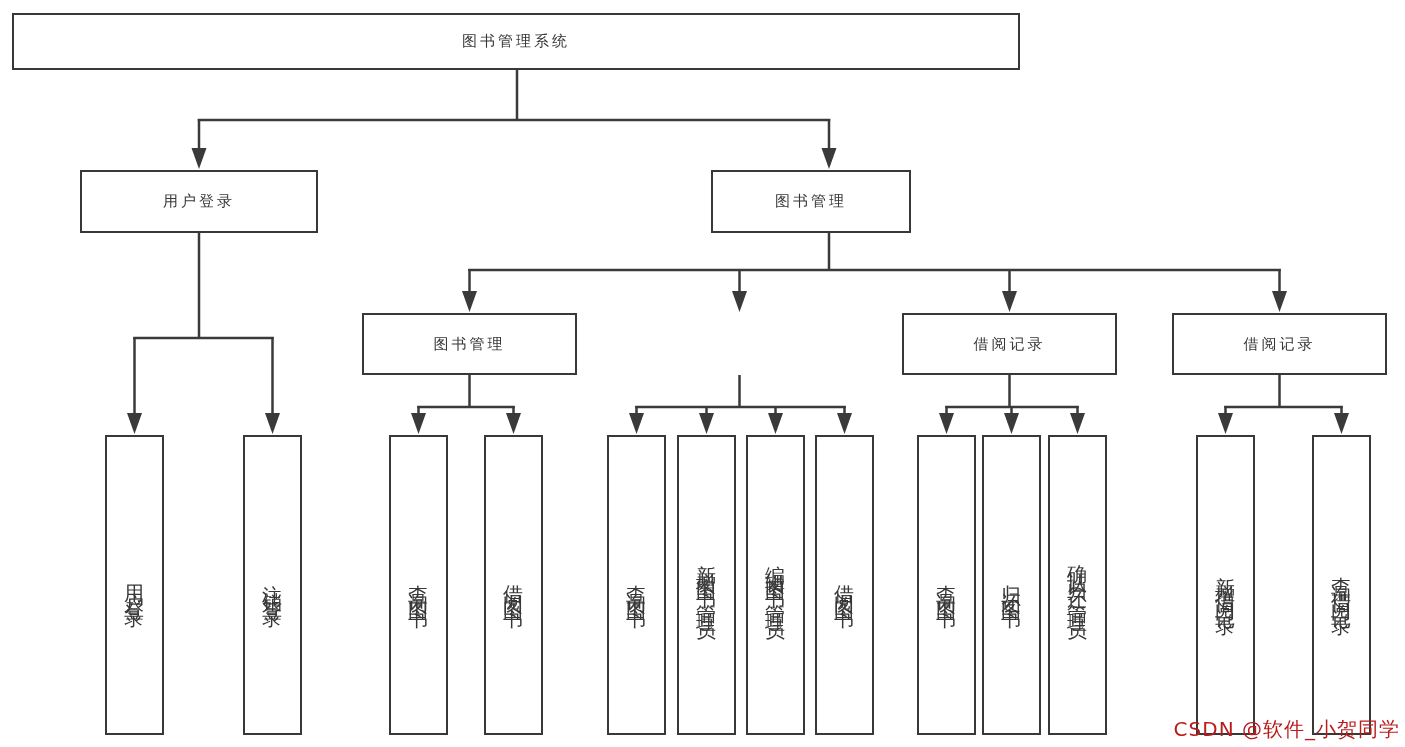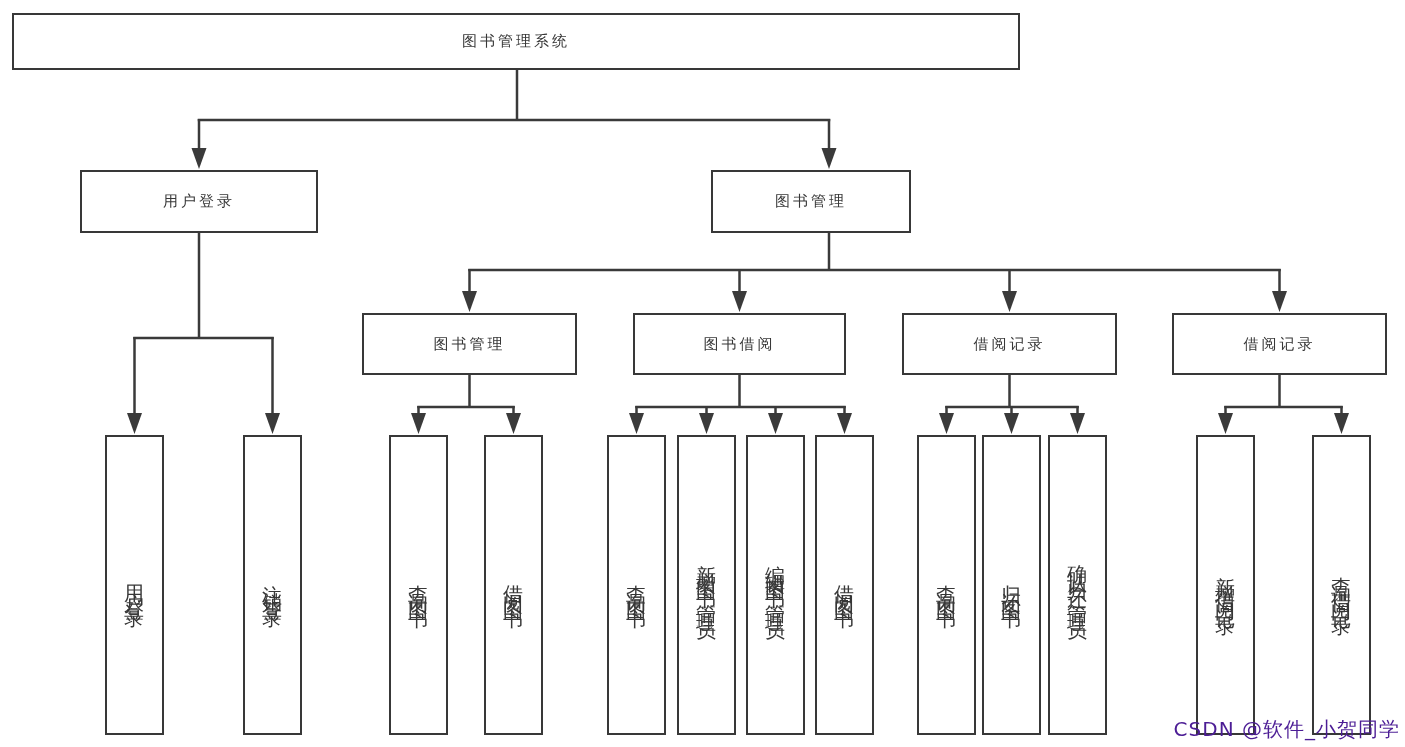"图书借阅" div.node { html: <div> <span>图书借阅</span> </div> -> none }
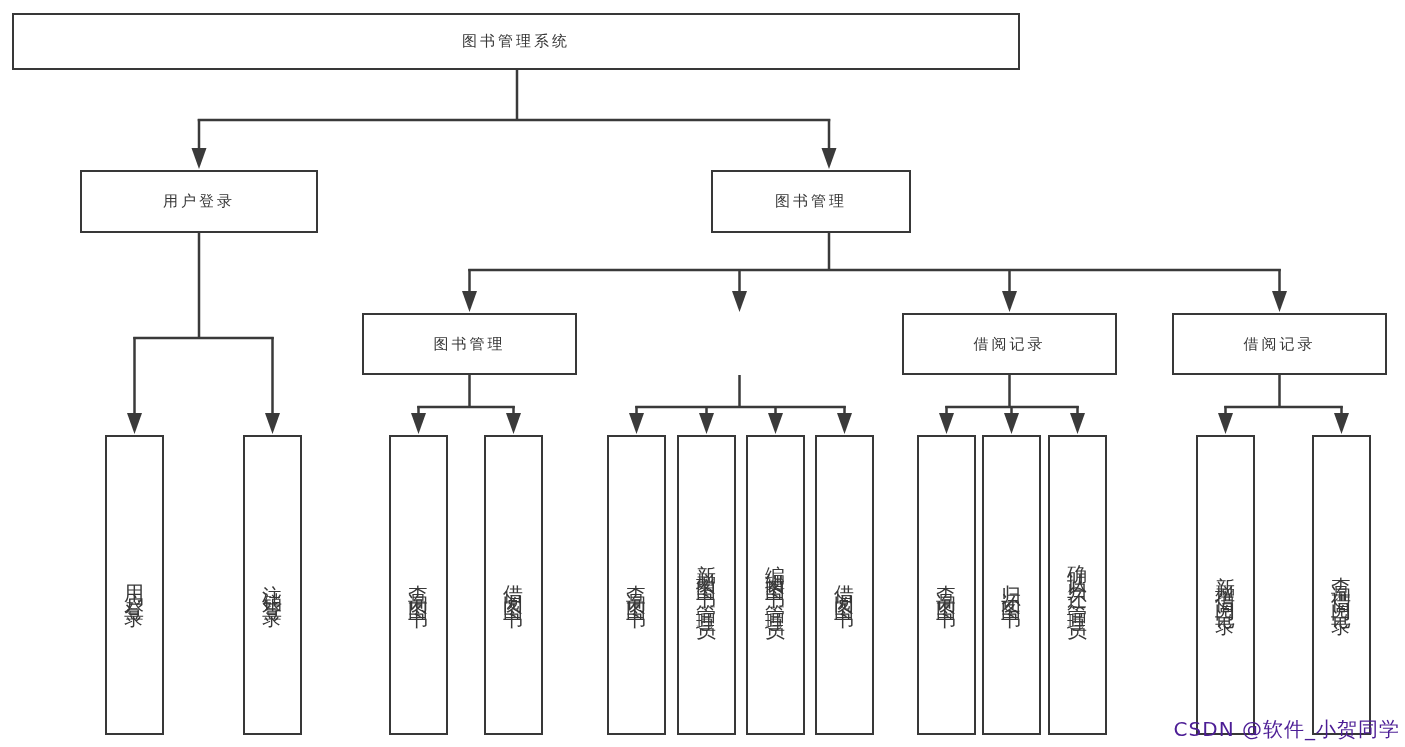"CSDN @软件_小贺同学" .watermark { color: #4c1d95 -> #b91c1c }
